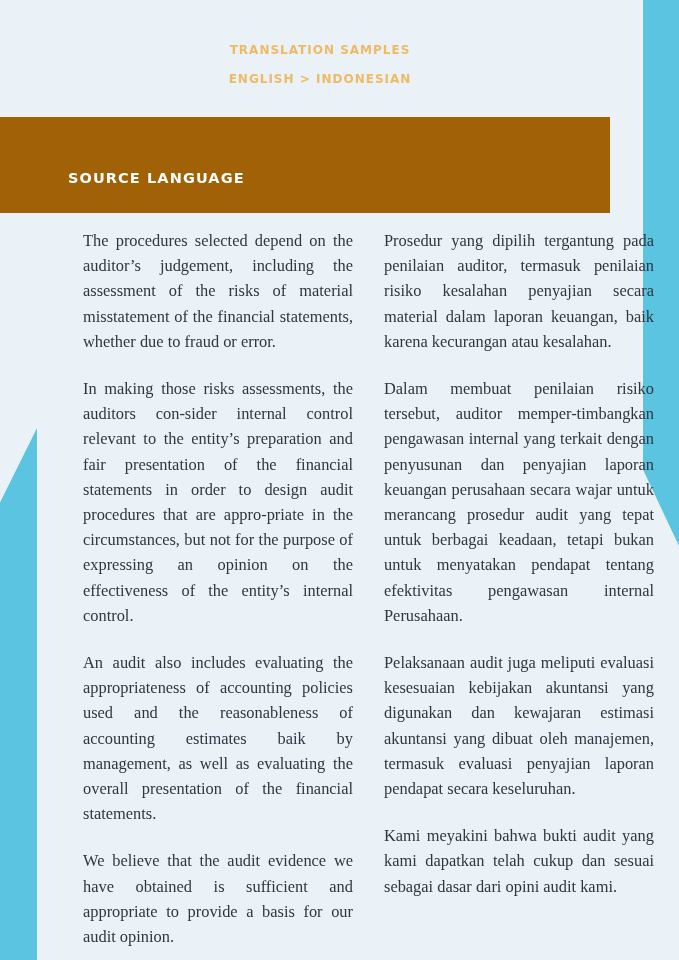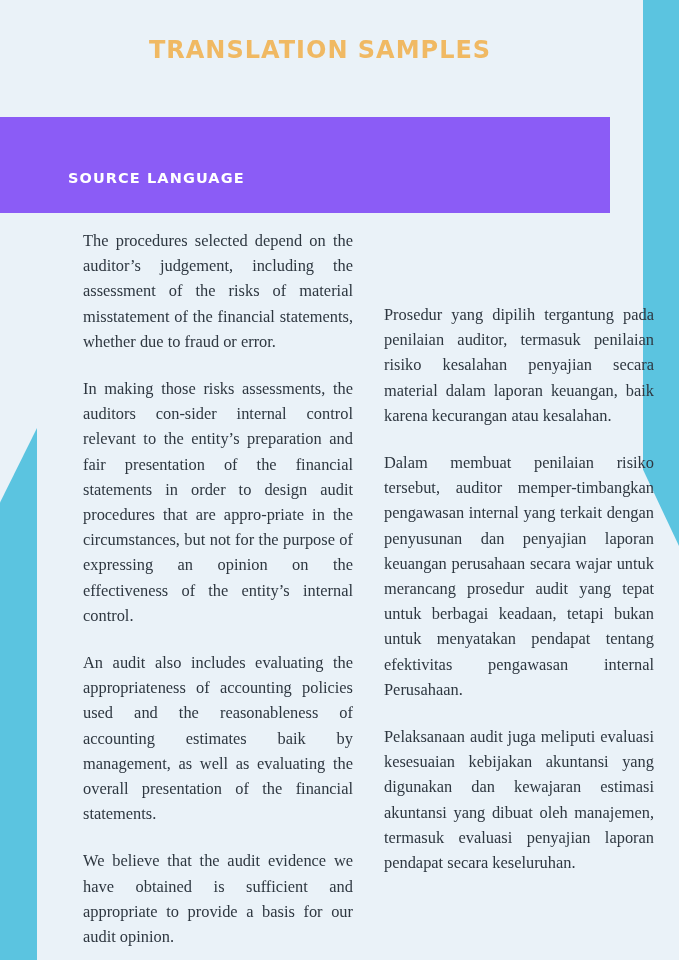"TRANSLATION SAMPLES" .title-line { font-size: 24px -> 12px }
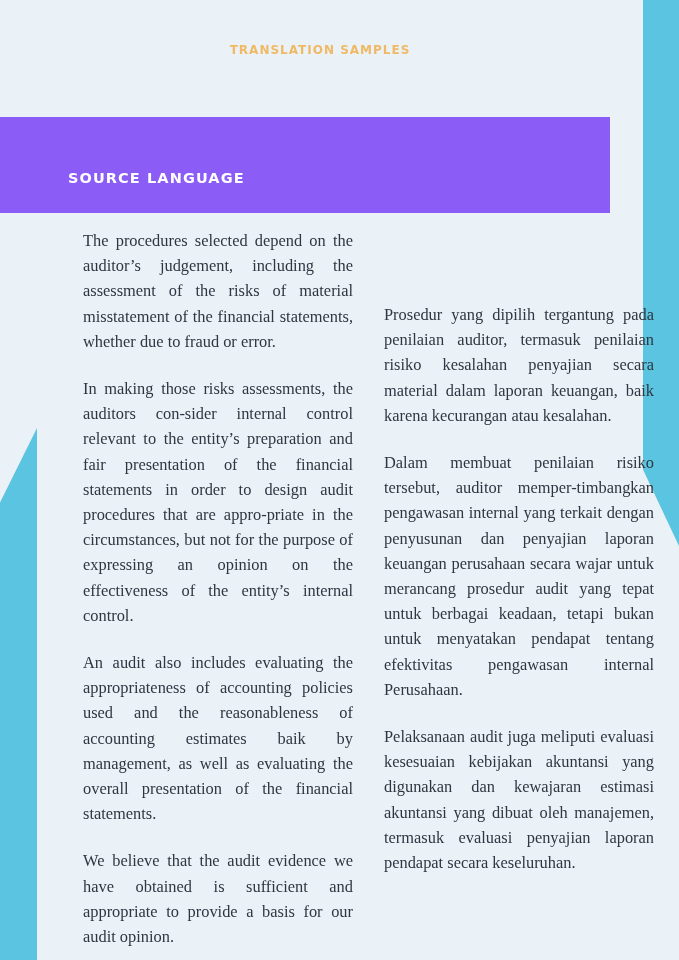"ENGLISH > INDONESIAN" div.title-line { html: none -> <div>ENGLISH &gt; INDONESIAN</div> }
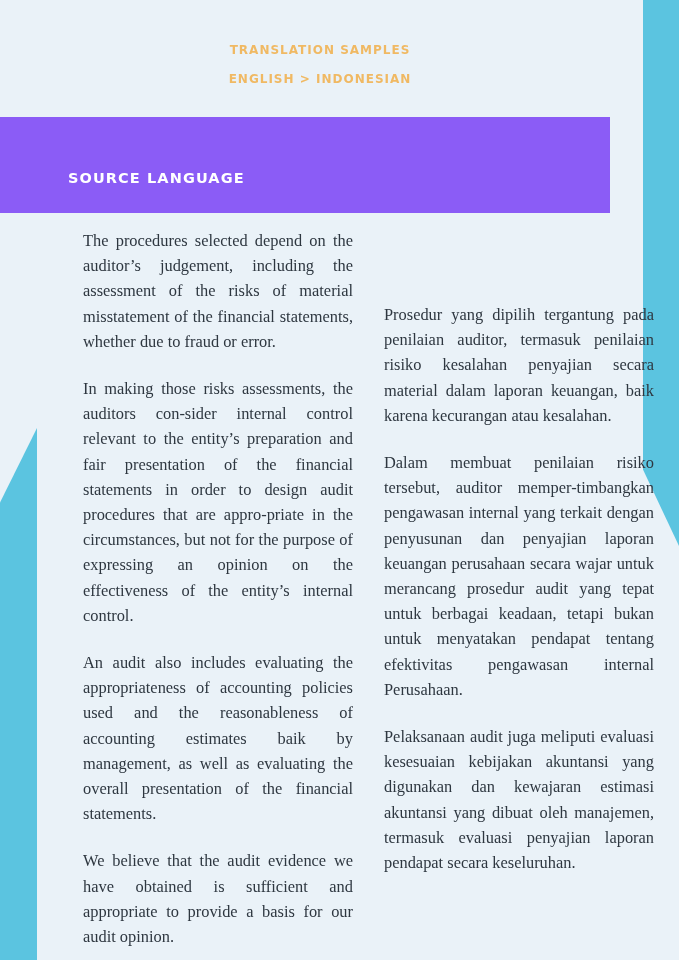"SOURCE LANGUAGE" .header-bar { background: #8b5cf6 -> #a16207 }
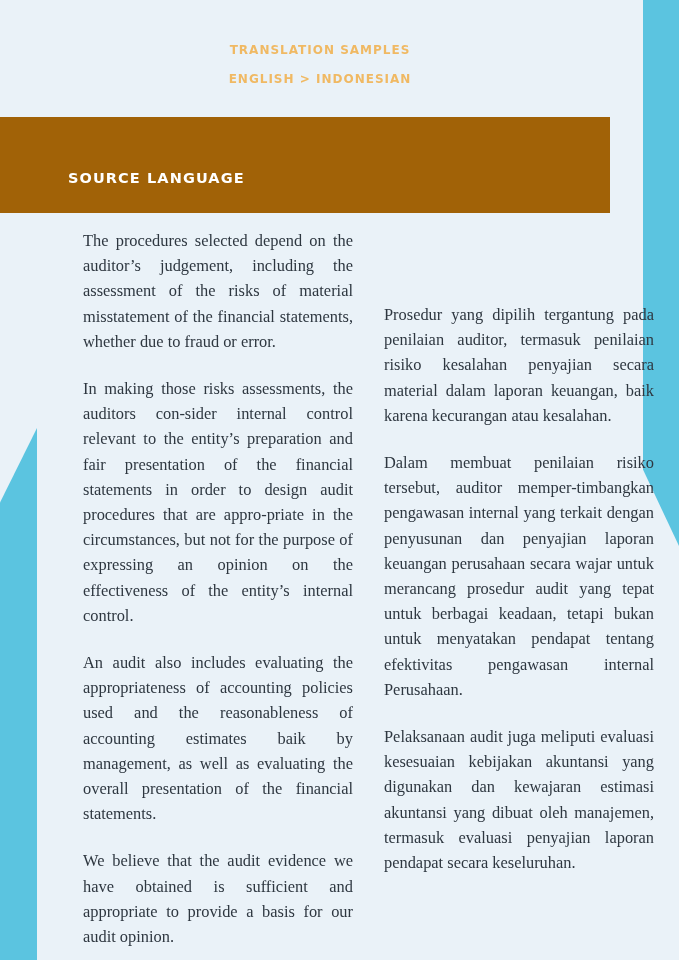"Prosedur yang dipilih tergantung pada" .column.target { justify-content: center -> none }
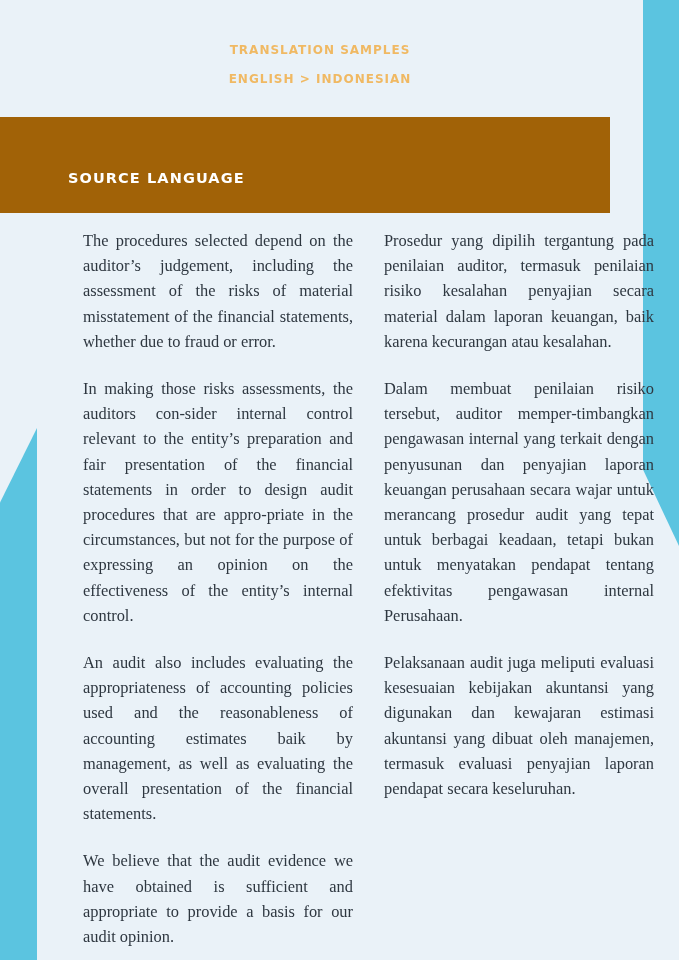"Kami meyakini bahwa bukti audit" p.para { html: none -> <p>Kami meyakini bahwa bukti audit yang kami dapatkan telah cukup dan sesuai sebagai dasar dari opini audit kami.</p> }
